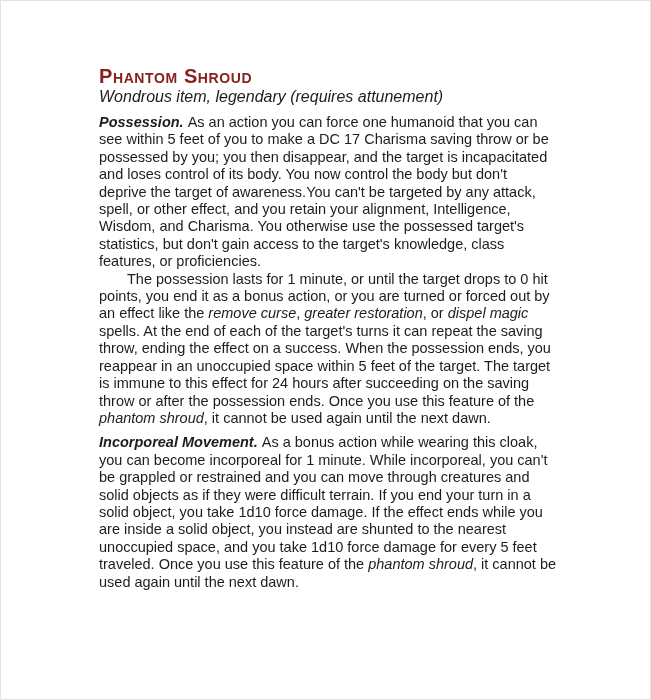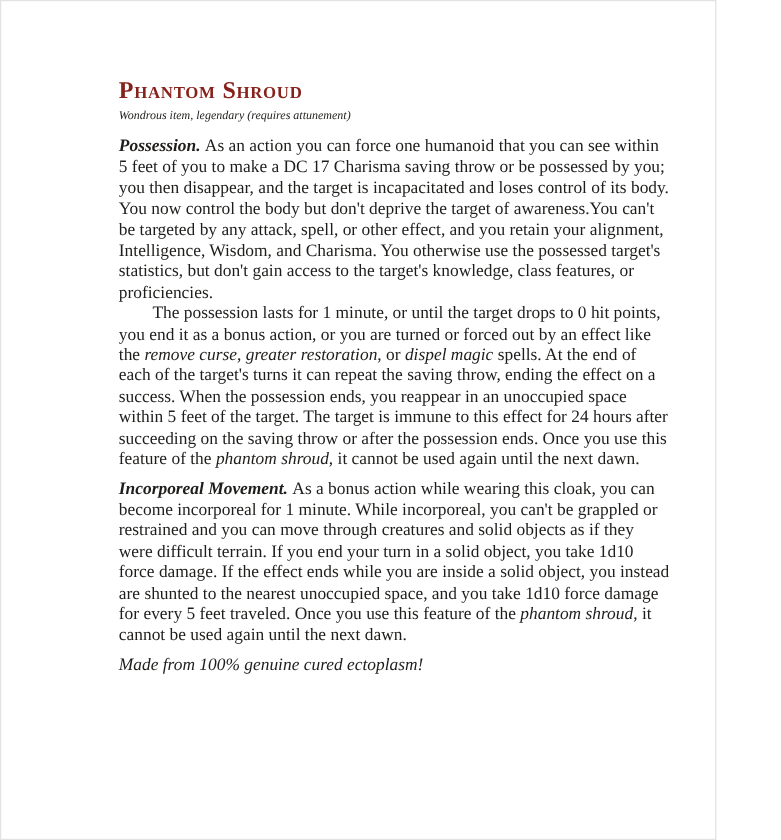"Phantom Shroud" .page { font-family: Liberation Serif, serif -> Liberation Sans, sans-serif; width: 597px -> 651px }
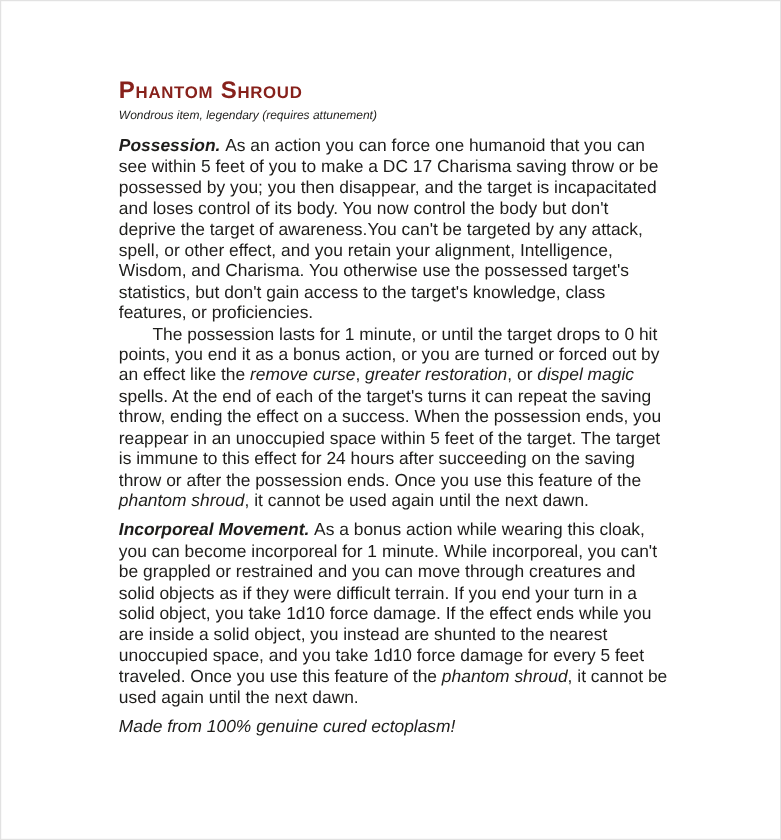"Wondrous item, legendary (requires" .item-subtitle { font-size: 10px -> 16px }
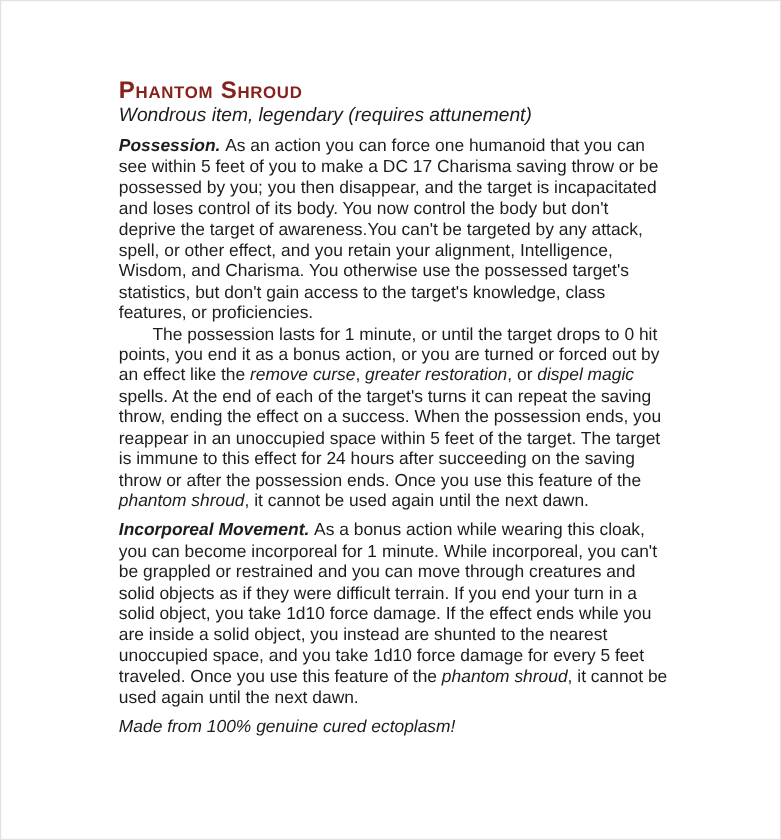"Made from 100% genuine cured" p.footer-note { html: <p>Made from 100% genuine cured ectoplasm!</p> -> none }
